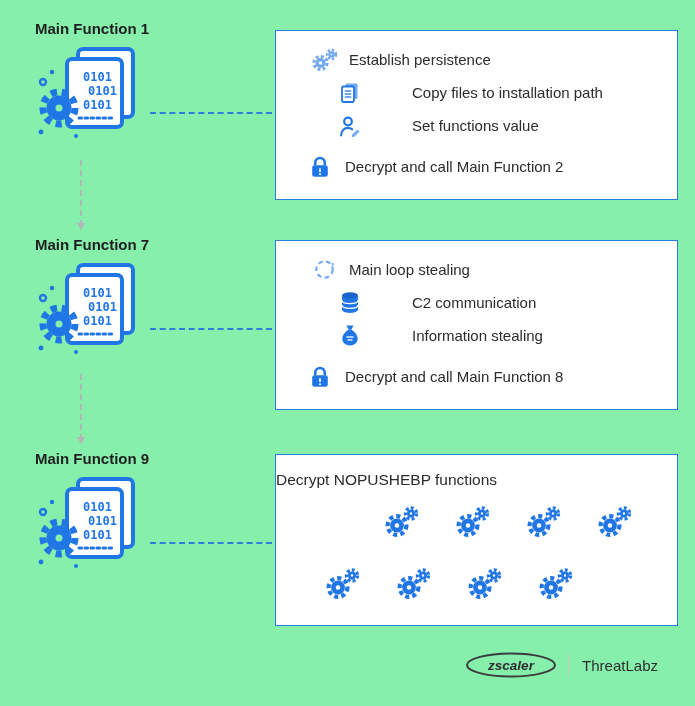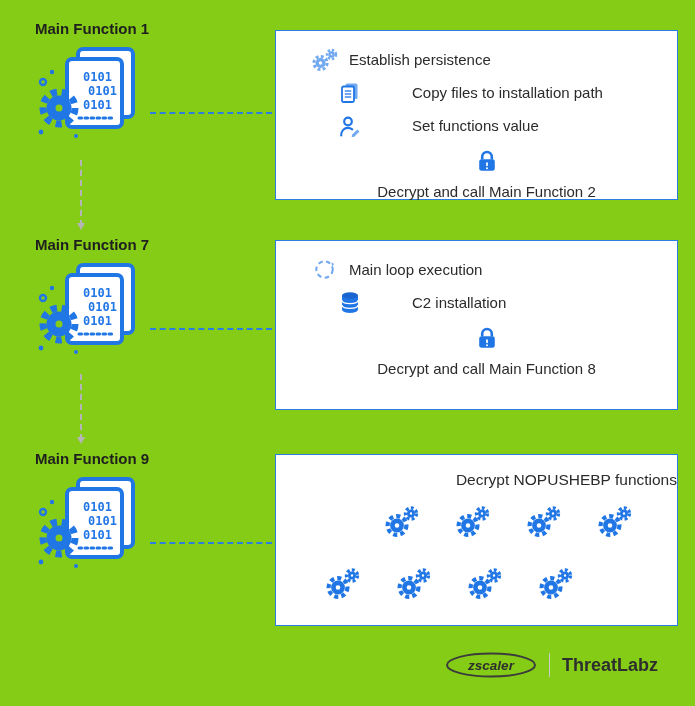"Main Function 1" .canvas { background: #84cc16 -> #86efac }
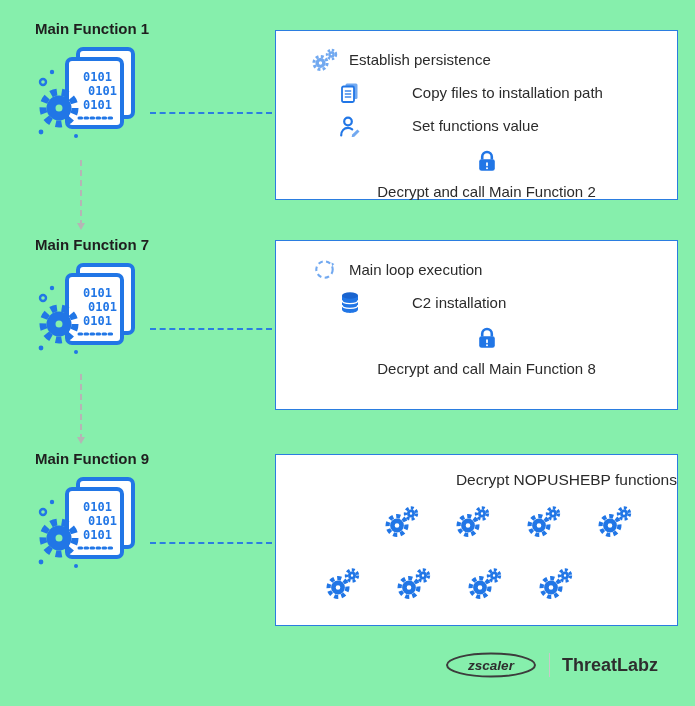"Decrypt and call Main Function" .row.lock-row { flex-direction: column -> none }
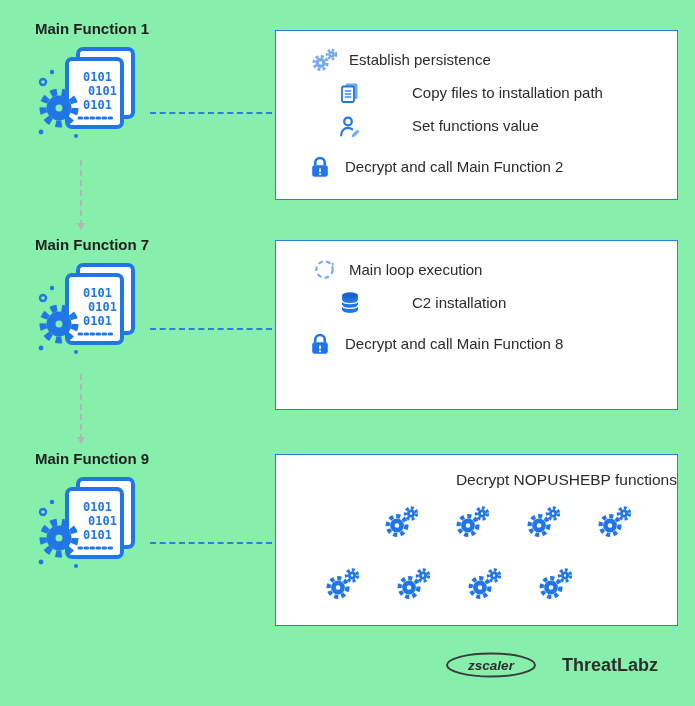"Main loop execution" span { text: execution -> stealing }
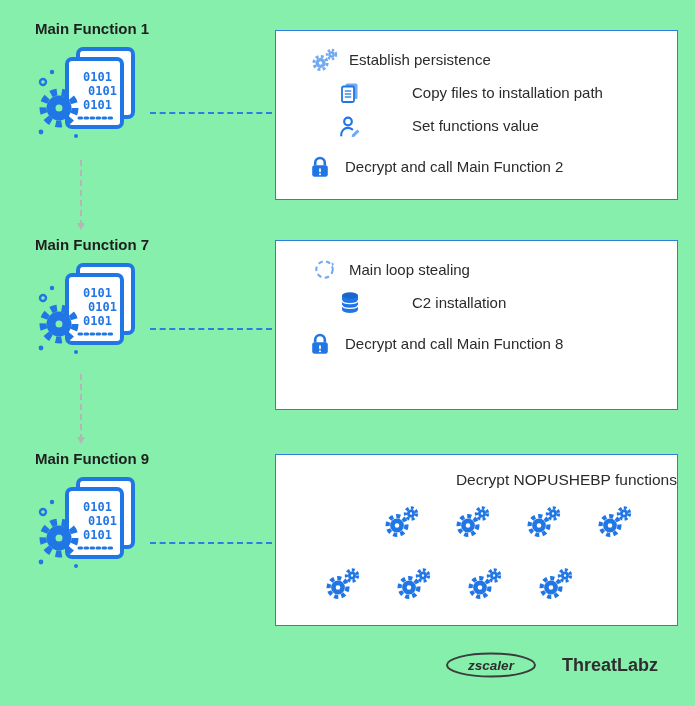"C2 installation" span { text: installation -> communication }
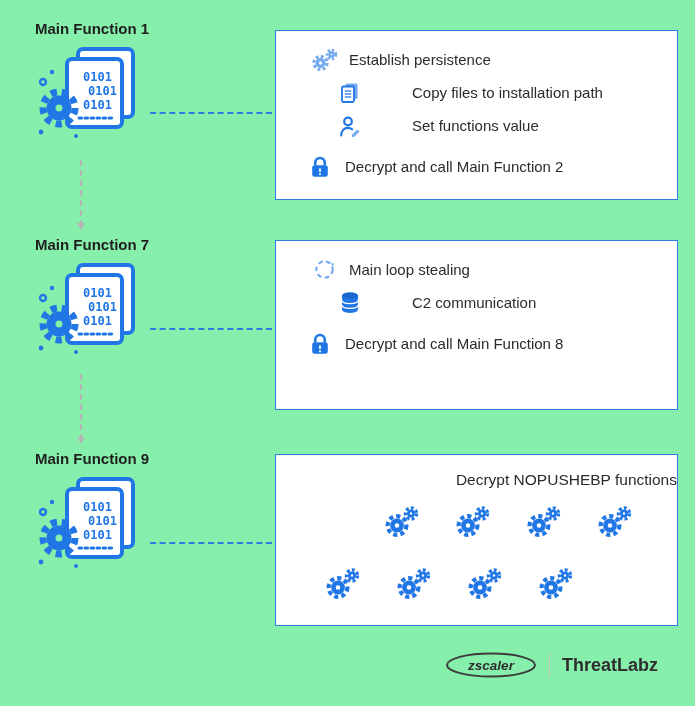"Information stealing" div.row { html: none -> <div> <span> <svg> <path></path> <path></path> <path></path> <path></path> </svg> </span> <span>Information stealing</span> </div> }
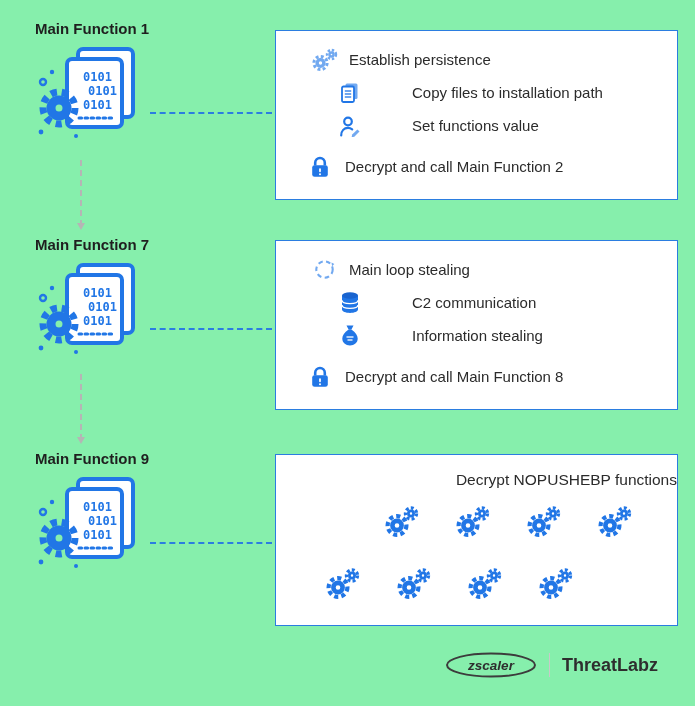"Decrypt NOPUSHEBP functions" .box3-title { text-align: right -> left }
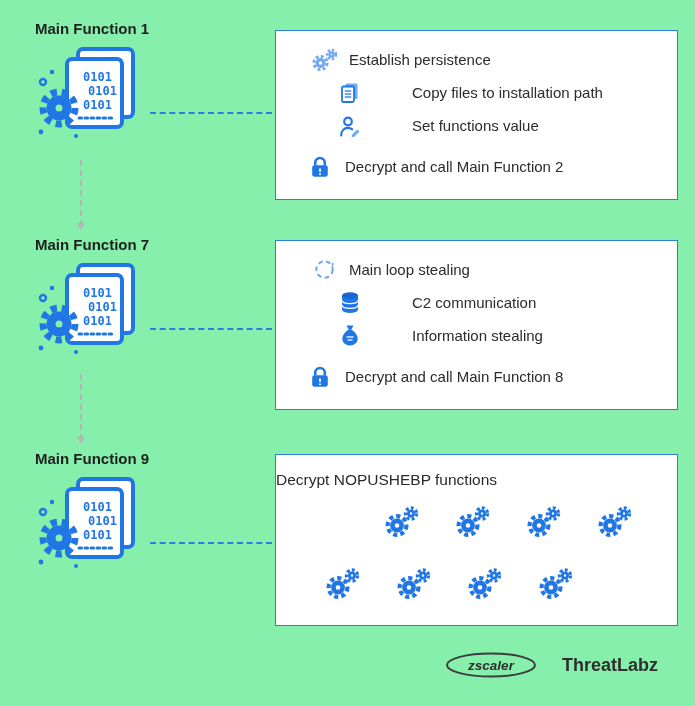"ThreatLabz" .footer-product { font-size: 18px -> 15px; font-weight: bold -> normal }
